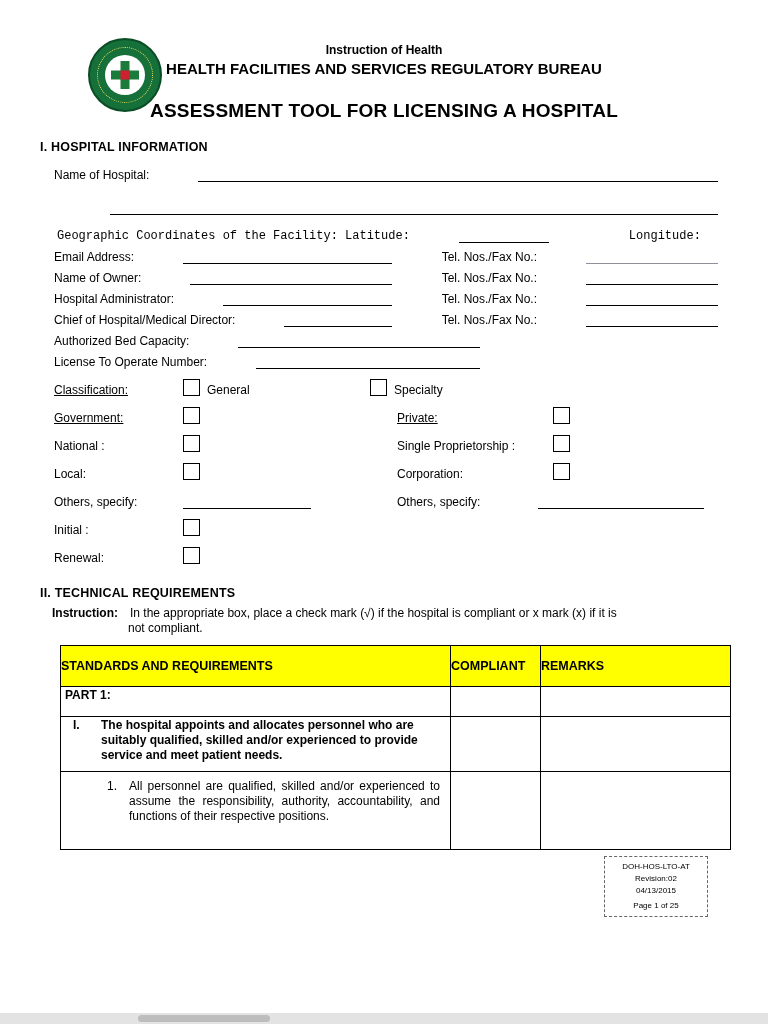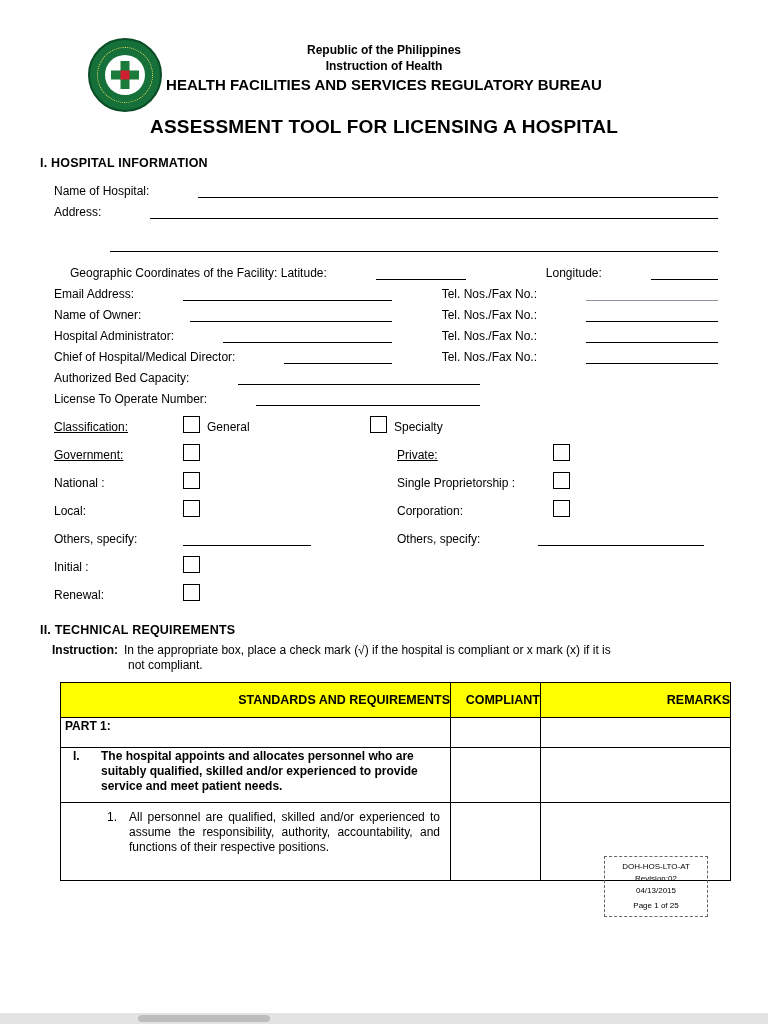"Republic of the Philippines" div.hdr-line { html: <div>Republic of the Philippines</div> -> none }
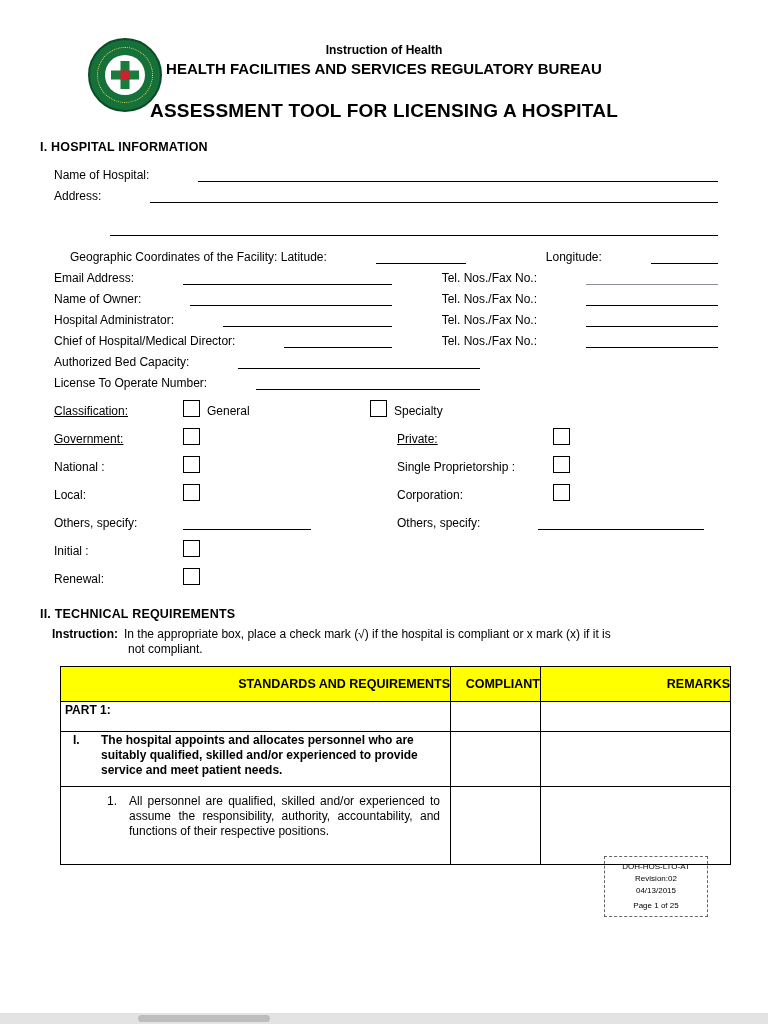"Address:" div.row { html: <div> <span>Address:</span> <span></span> </div> -> none }
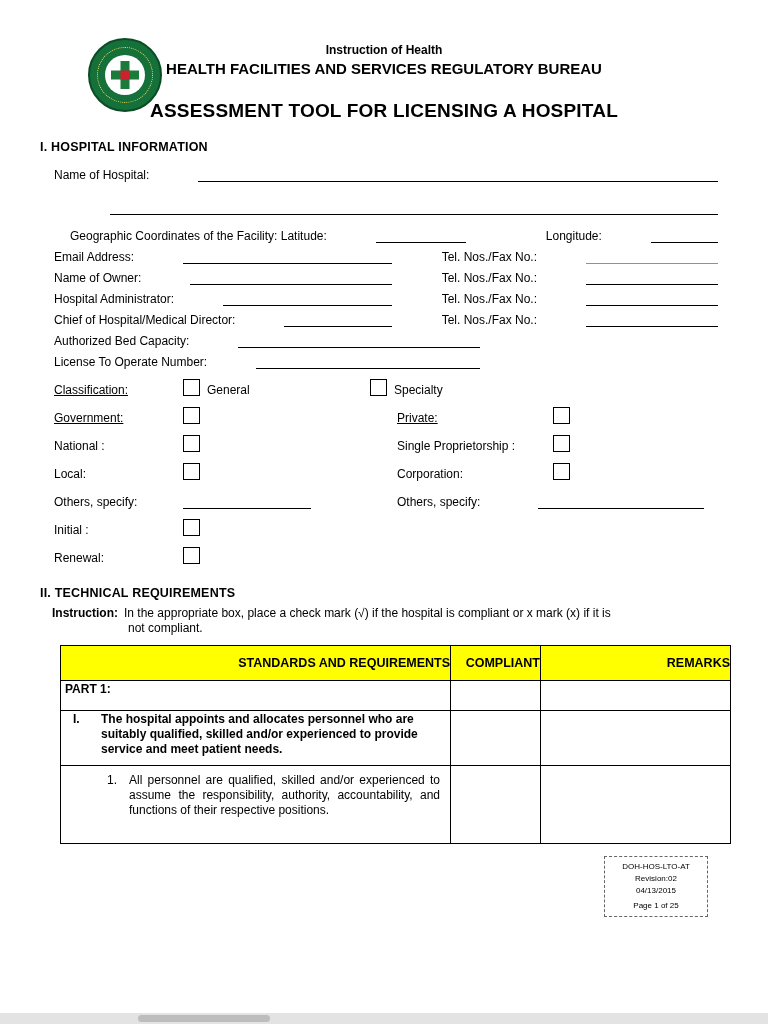"Geographic Coordinates of the Facility:" .row-geo { font-family: none -> Liberation Mono, monospace; margin-left: 16px -> 3px }
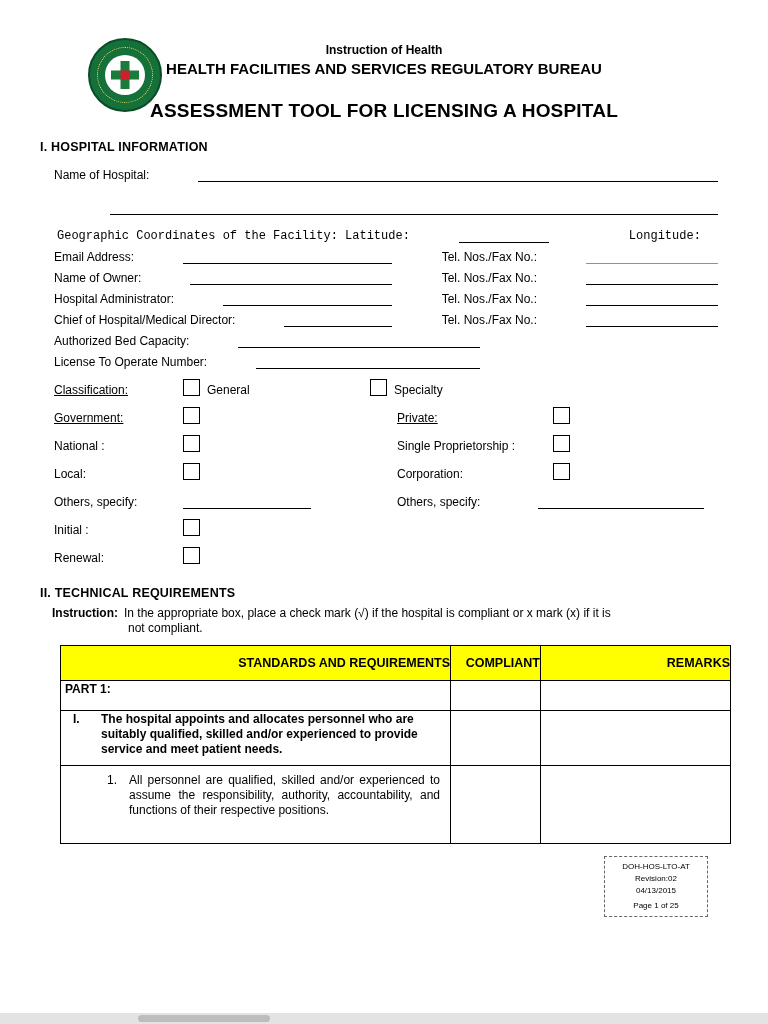"Instruction:" .instruction b { padding-right: 6px -> 12px }
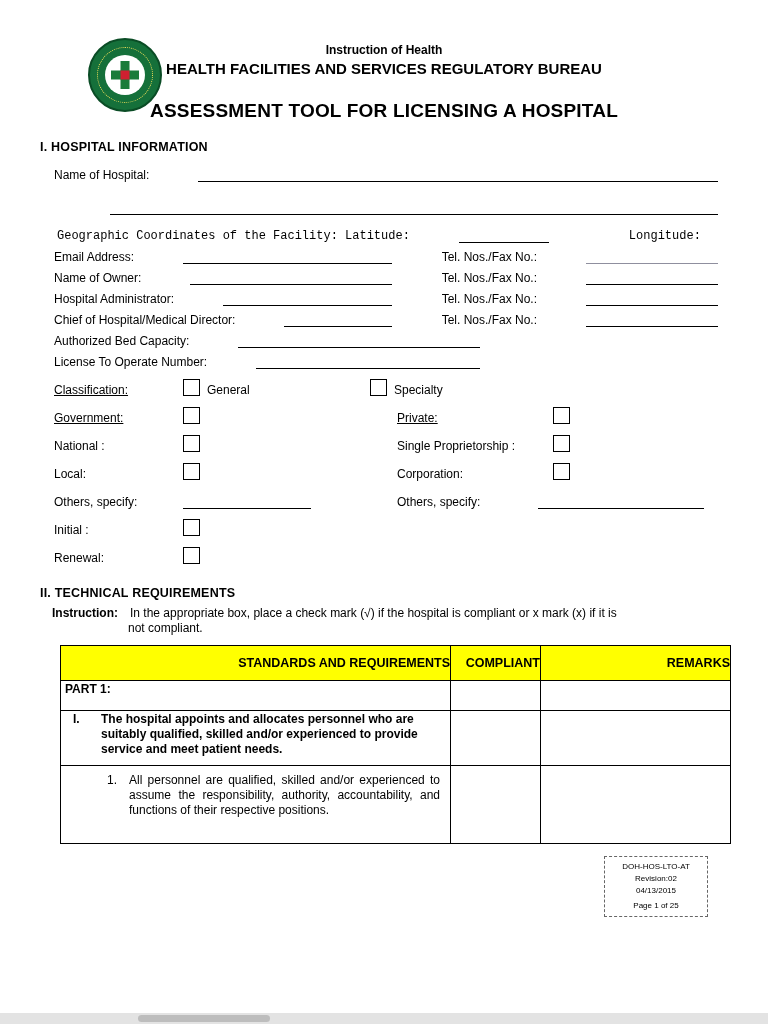"STANDARDS AND REQUIREMENTS" .req-table th { height: 35px -> 41px; text-align: right -> left }
